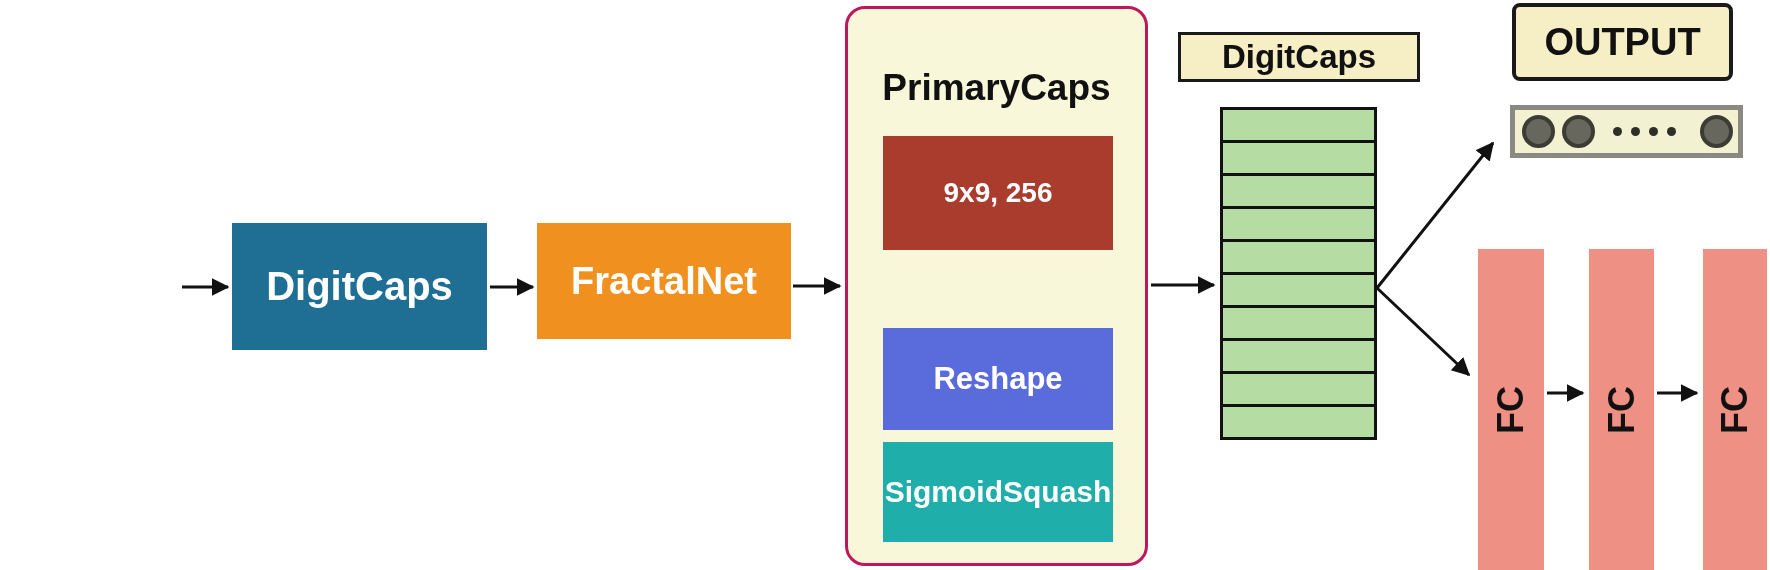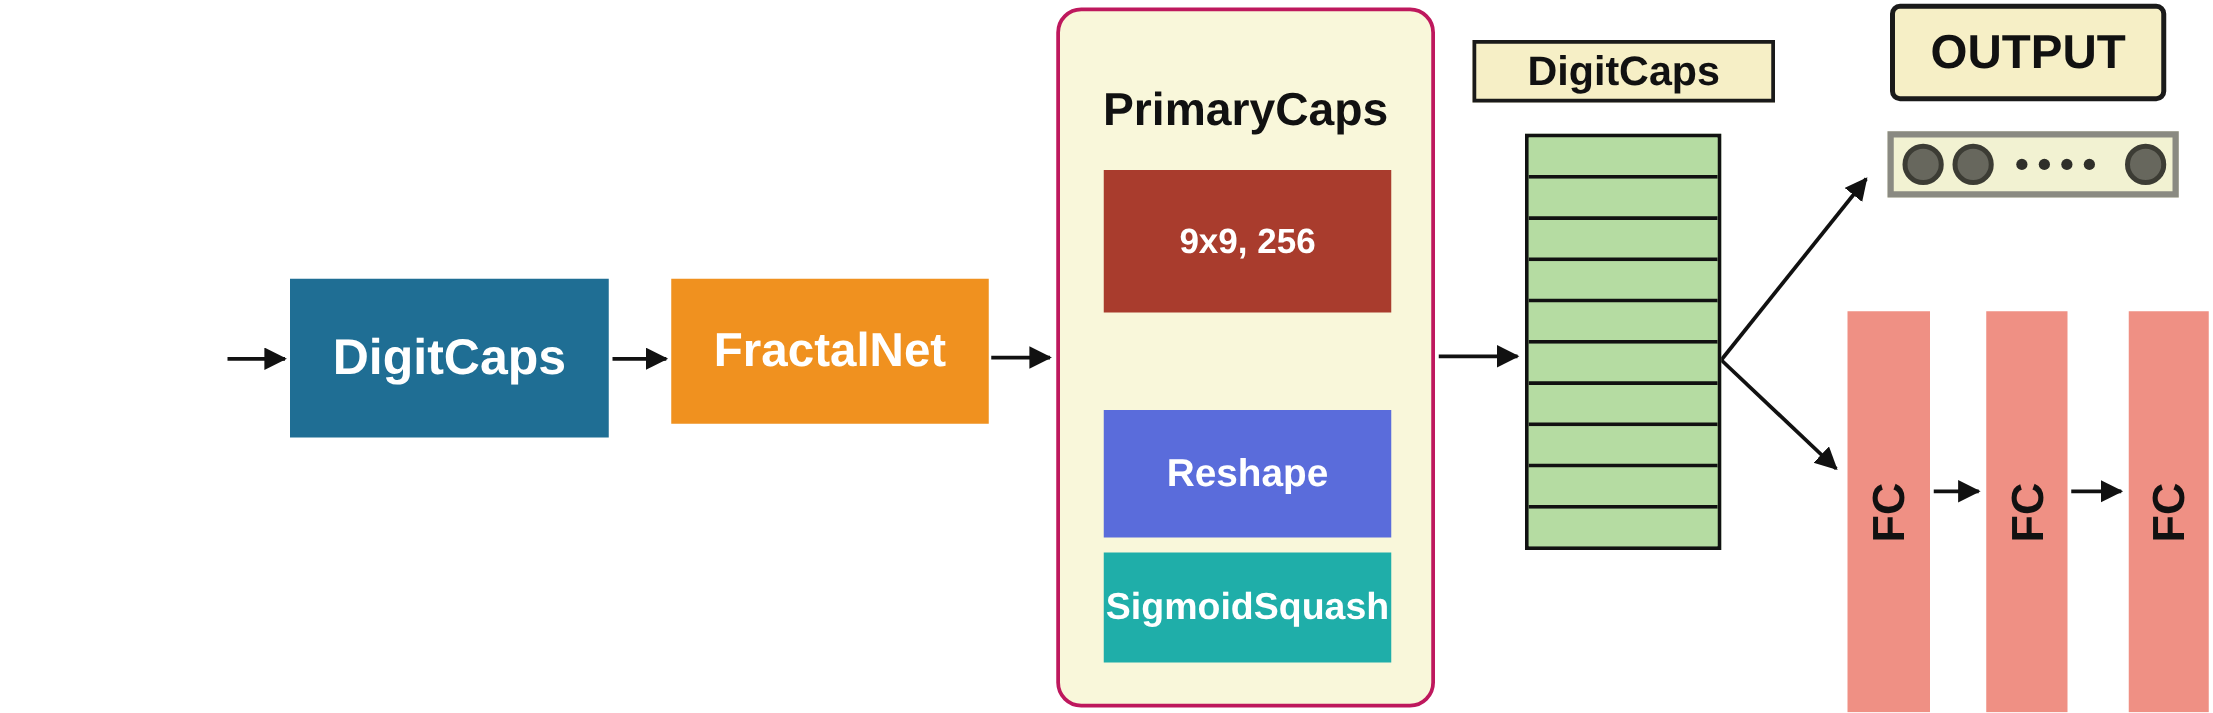"SigmoidSquash" #squash-box { height: 88px -> 100px }
